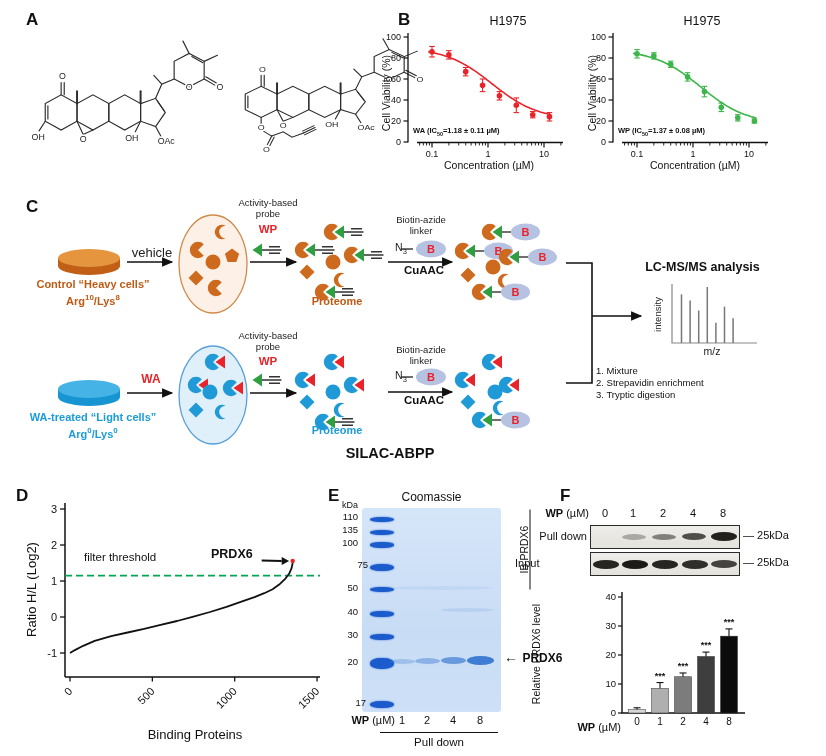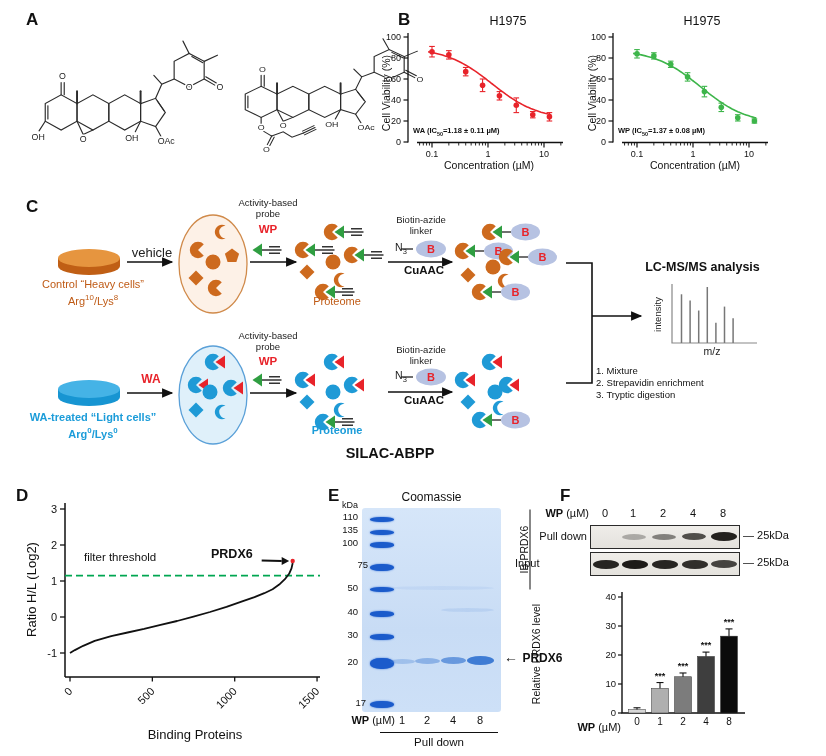"Control “Heavy cells”" .ctext-or { font-weight: normal -> bold }
